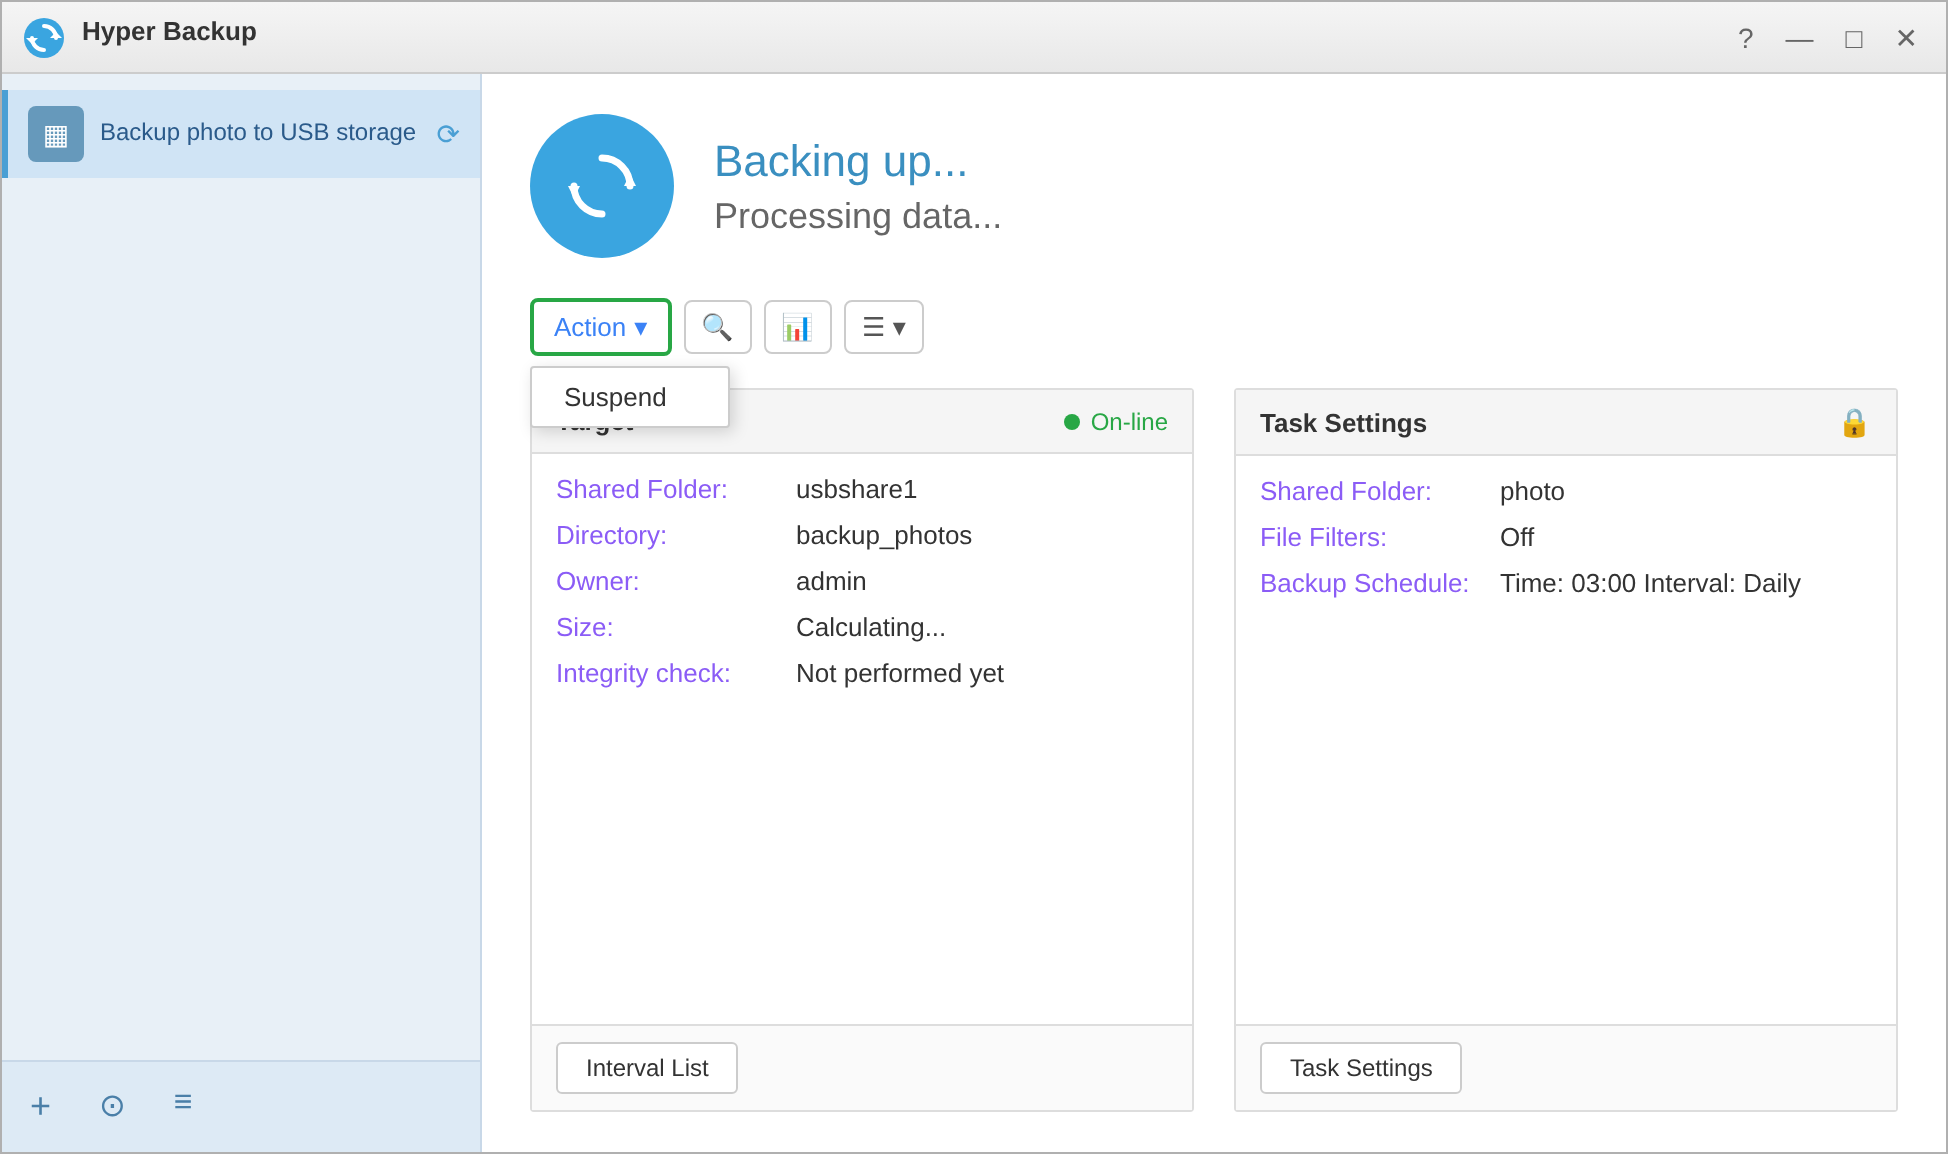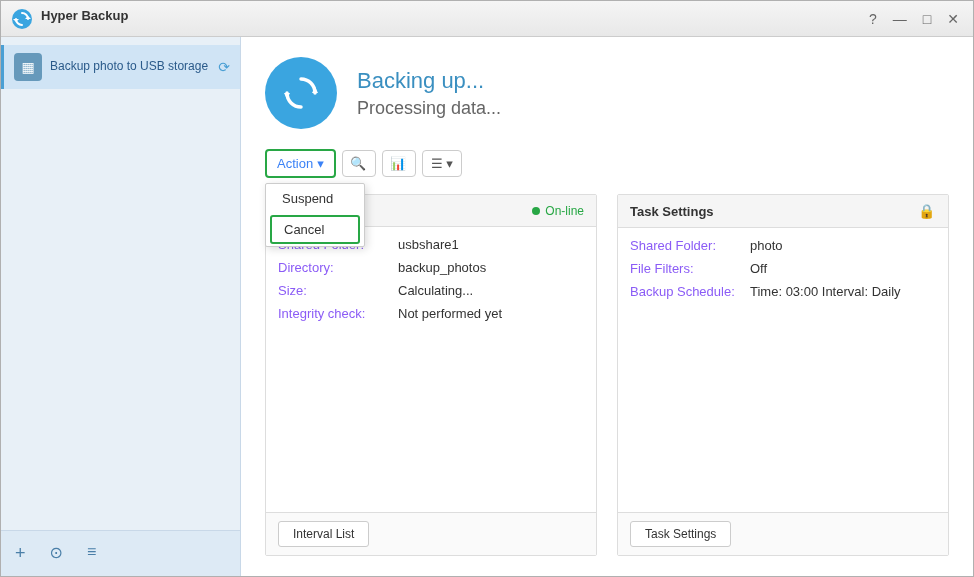"Cancel" div.dropdown-item { html: <div>Cancel</div> -> none }
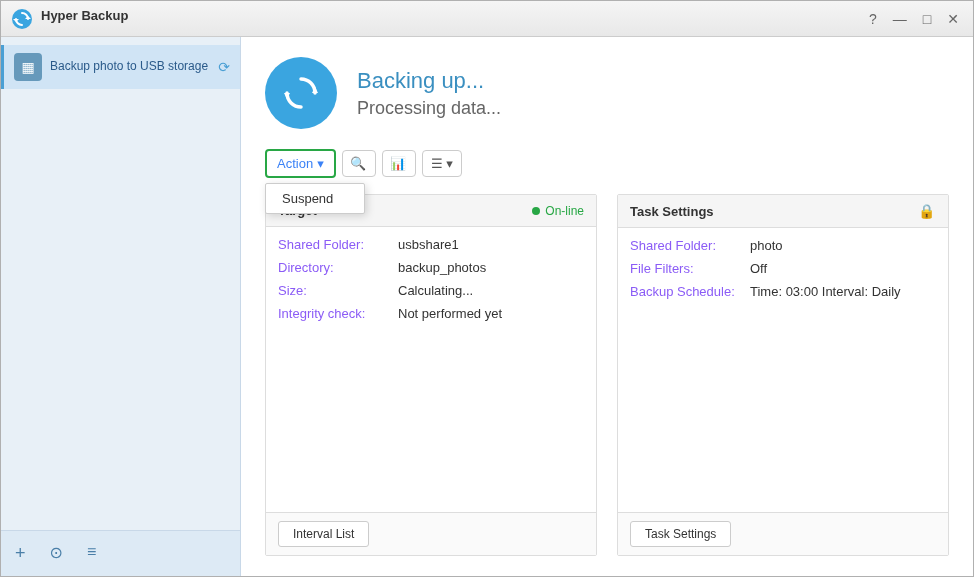"Owner:" div.detail-row { html: none -> <div> <span>Owner:</span> <span>admin</span> </div> }
